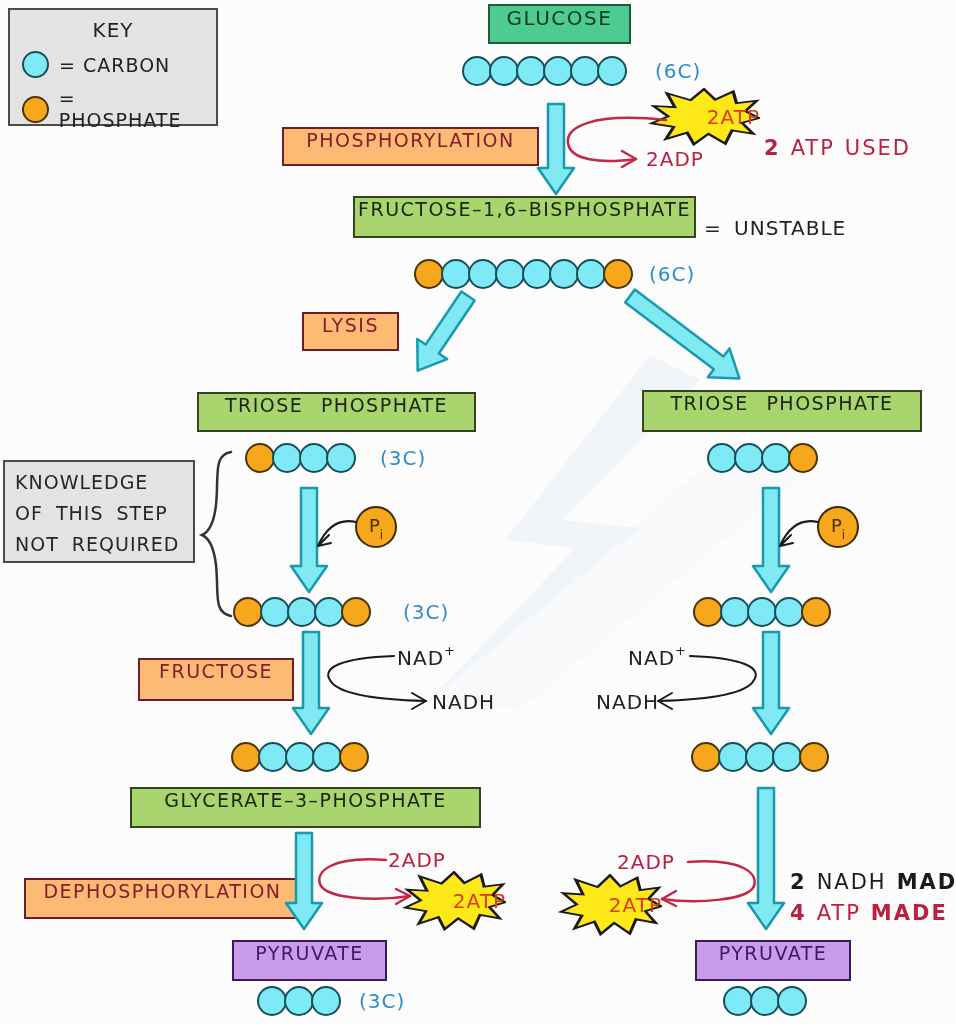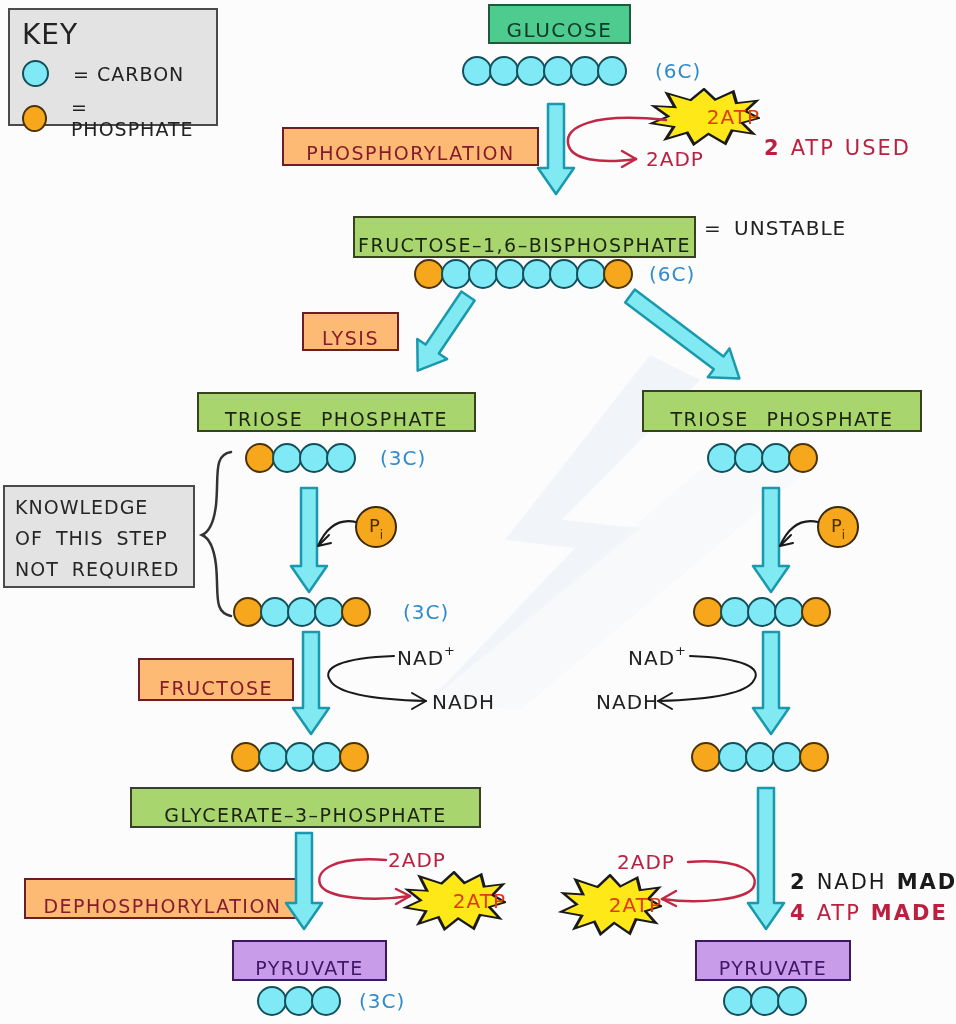"KEY" .keytitle { font-size: 28px -> 20px; text-align: none -> center }
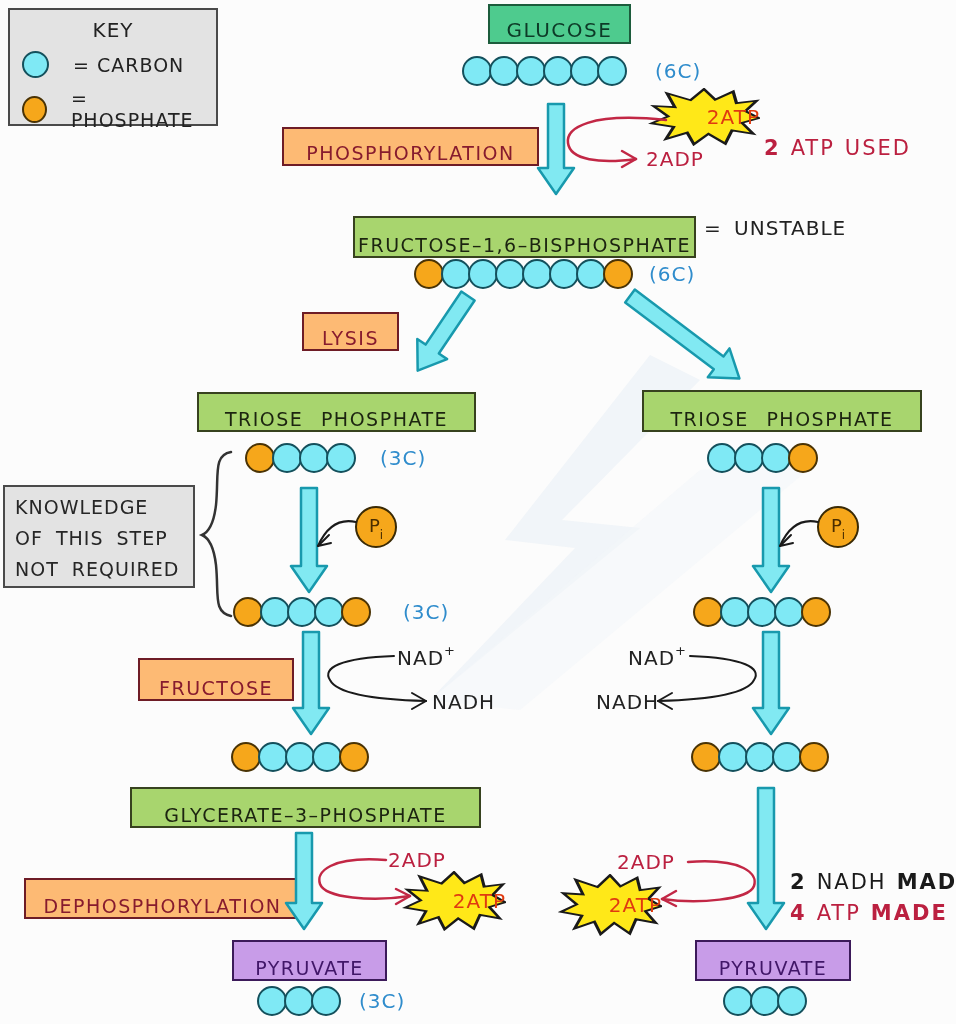"GLUCOSE" .box { align-items: flex-end -> flex-start }
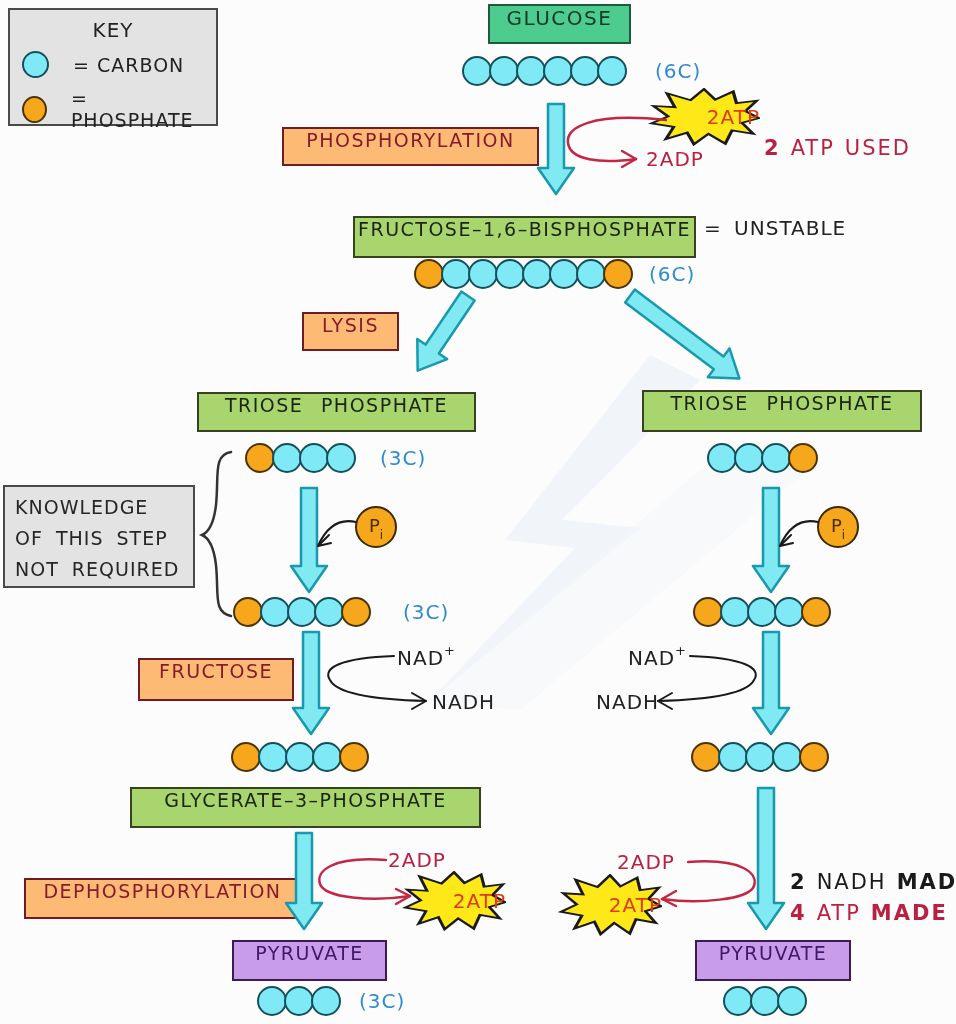"= CARBON" .keyrow { gap: 14px -> none }
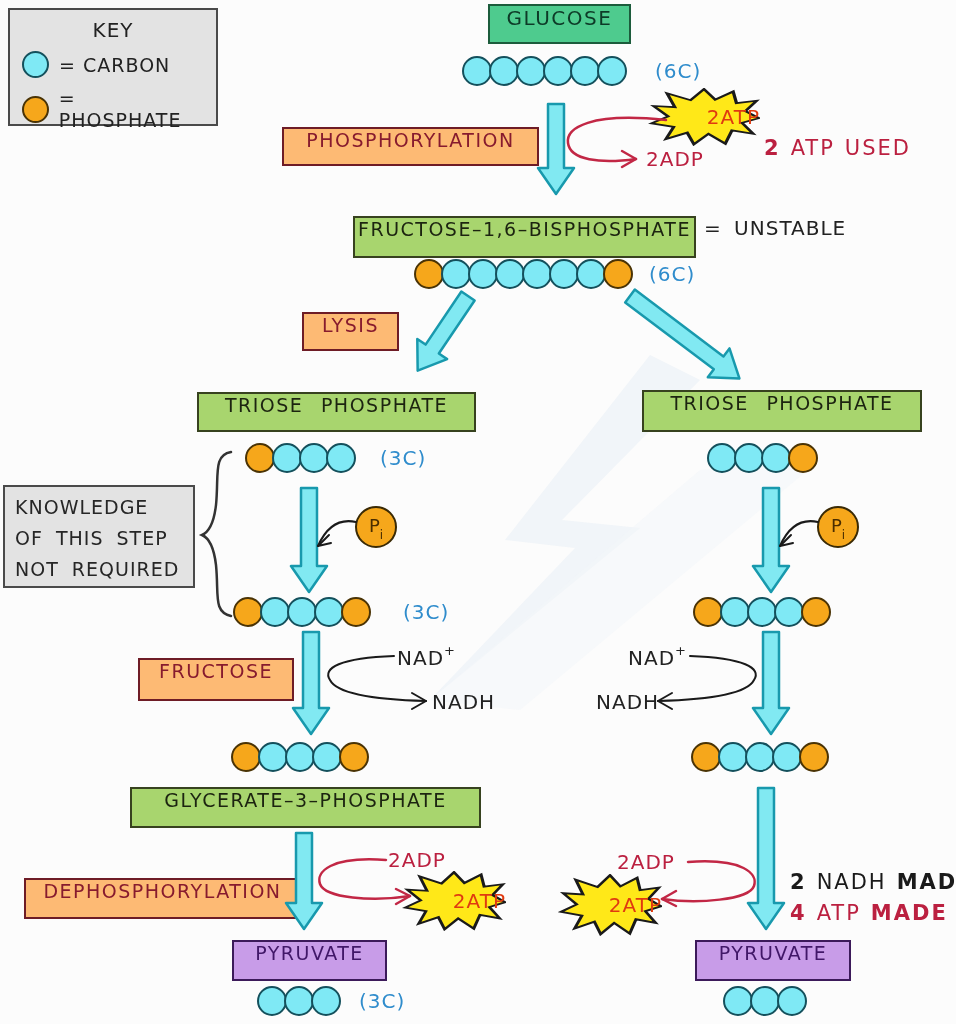"FRUCTOSE–1,6–BISPHOSPHATE" div.box { top: 216px -> 196px }
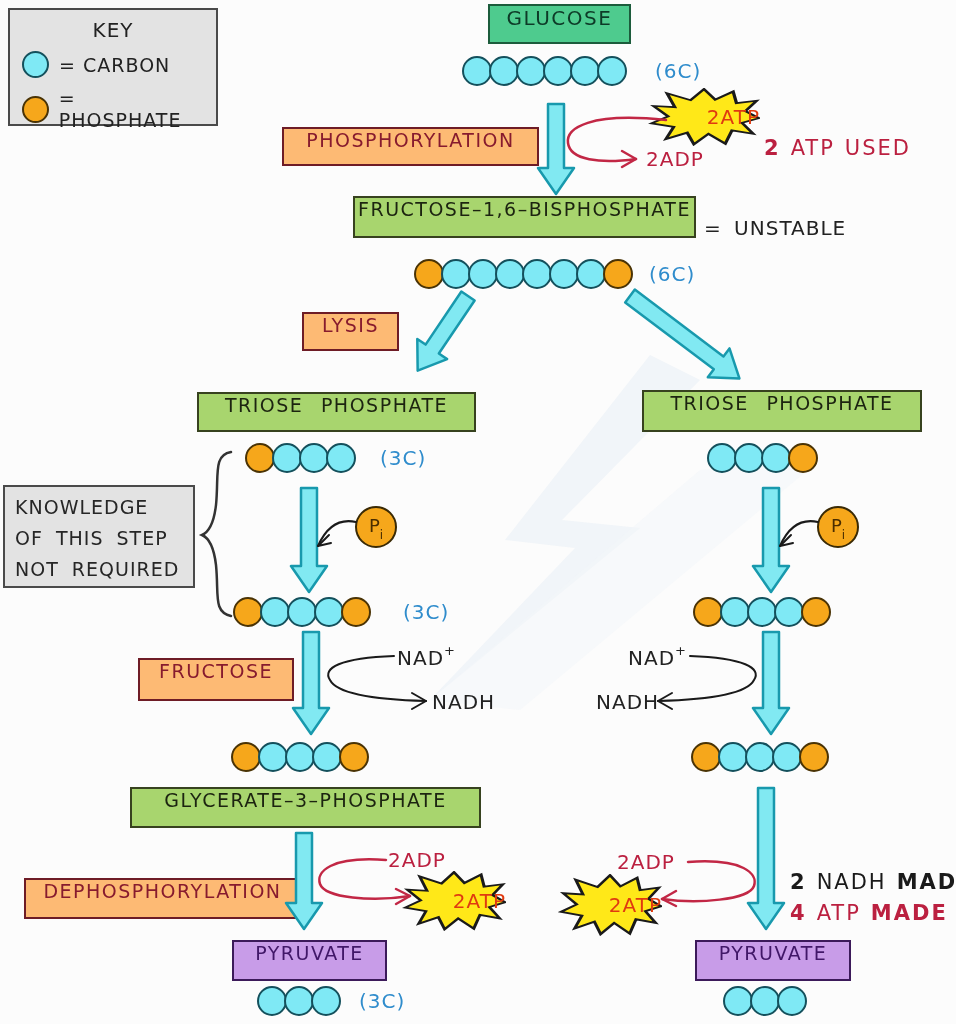"KNOWLEDGE" div.box-gray { top: 485px -> 460px }
